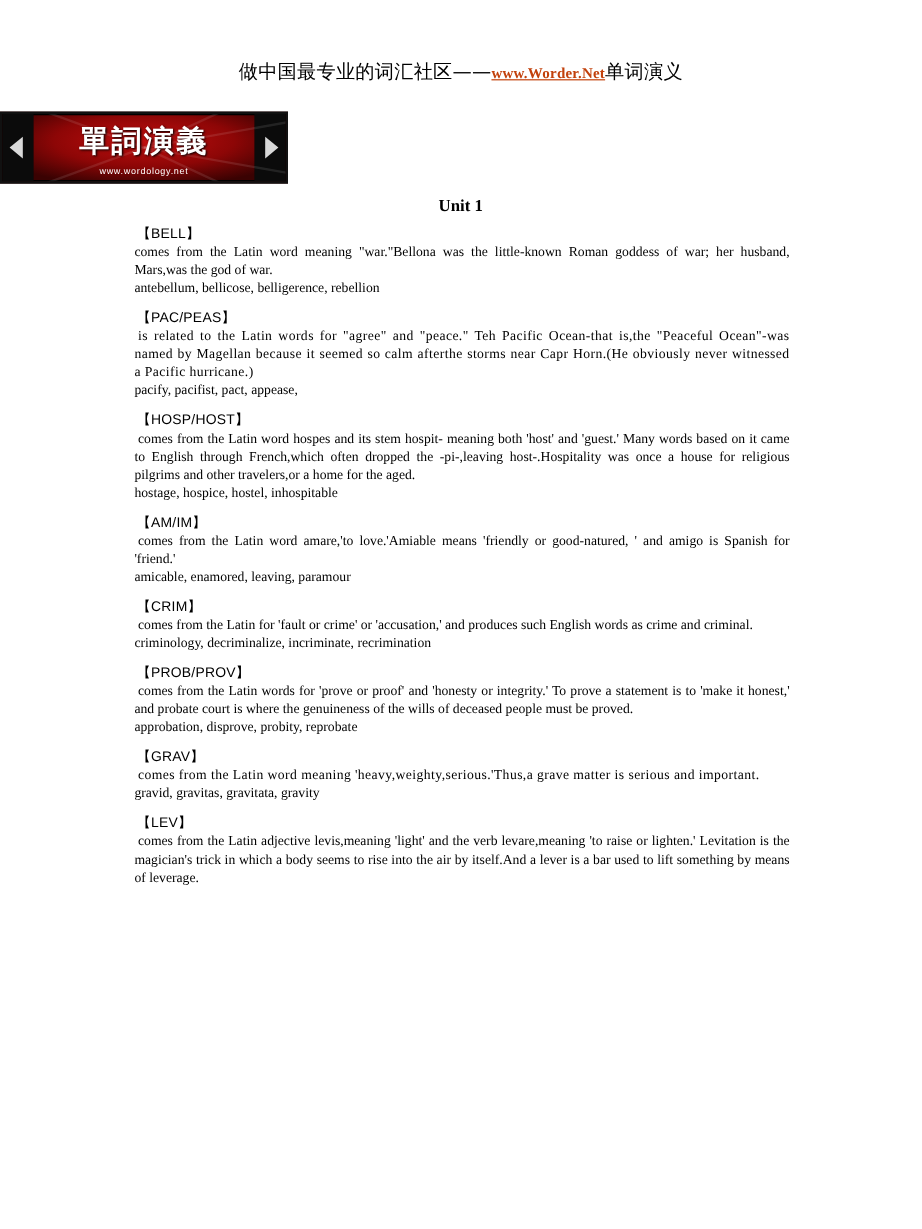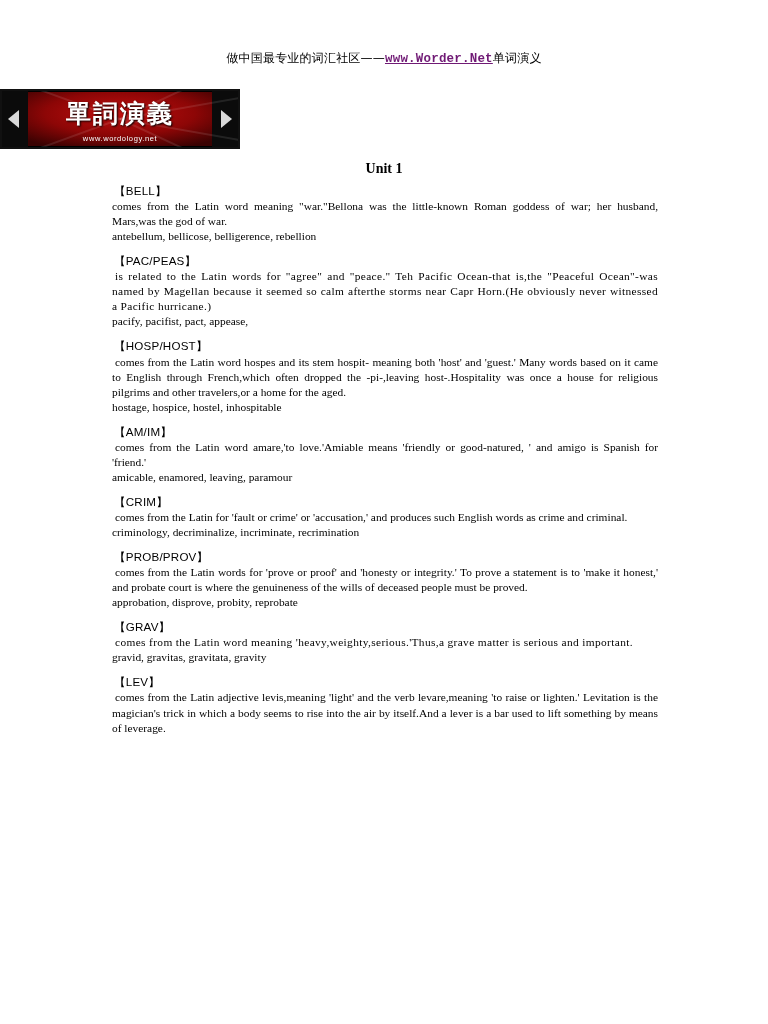"做中国最专业的词汇社区——" .header-line .cn { font-size: 12px -> 16px }
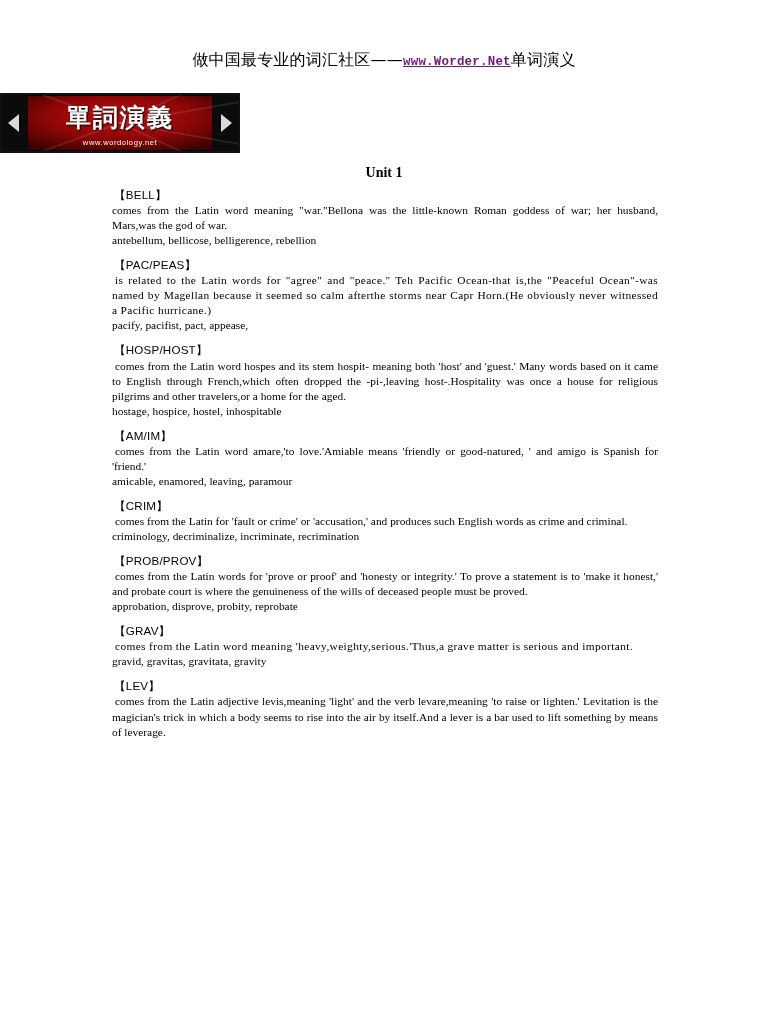"www.Worder.Net" .header-line .site { color: #701a75 -> #c2410c; font-family: Liberation Mono, monospace -> Liberation Serif, serif }
